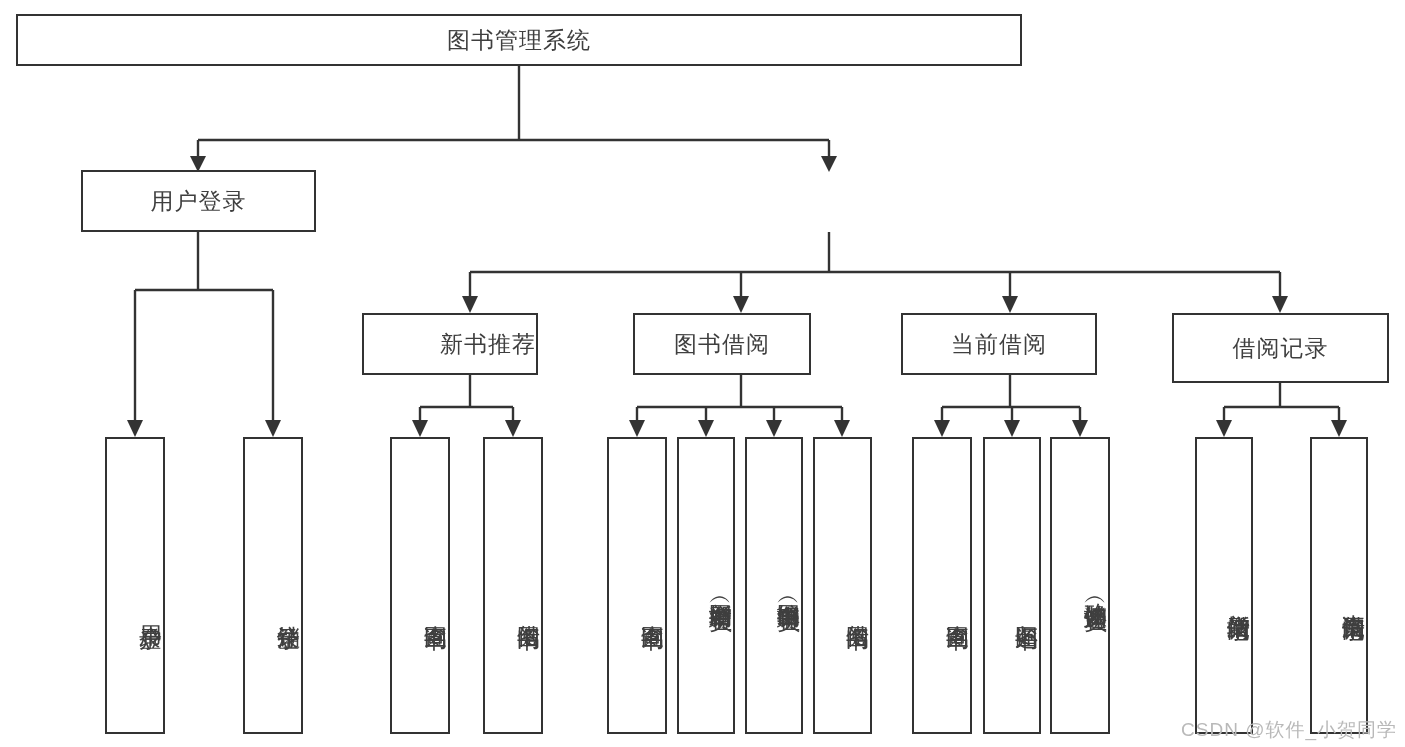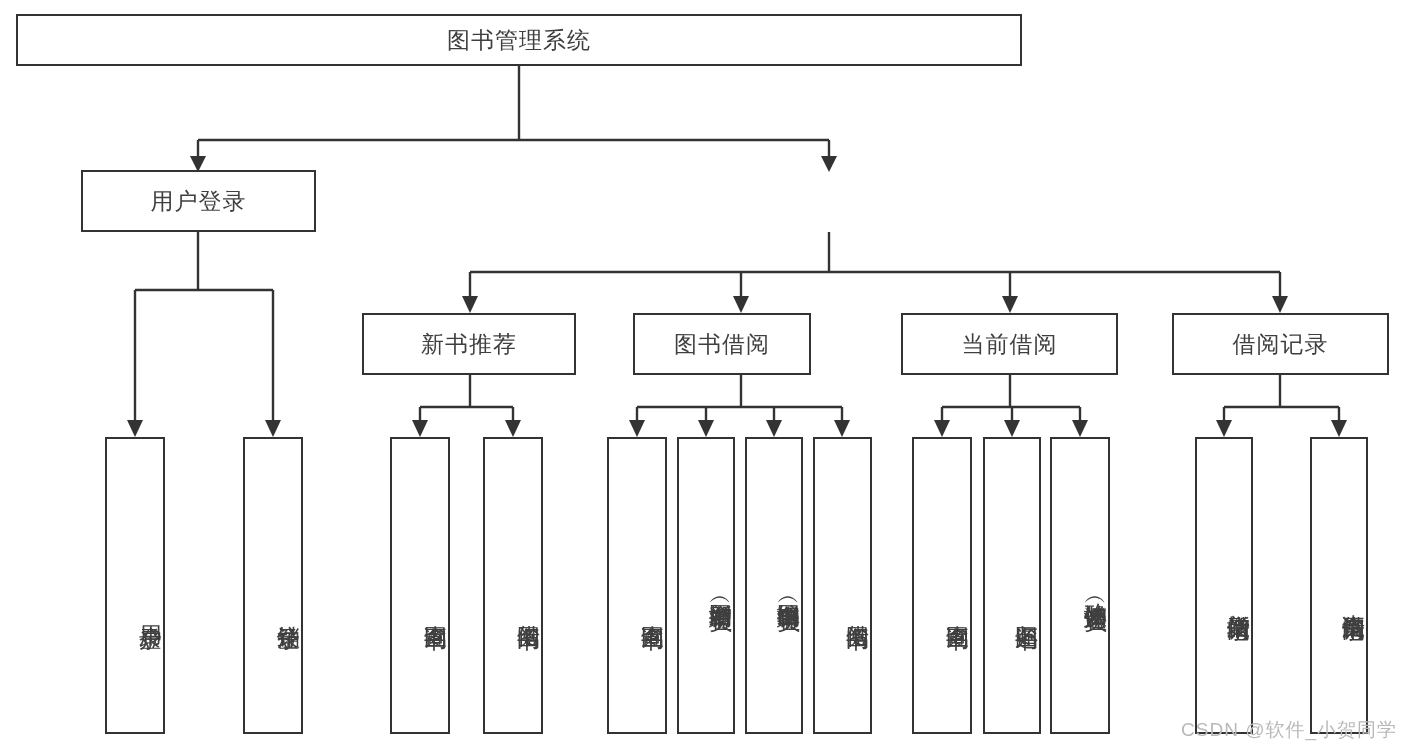"新书推荐" div.node { justify-content: none -> flex-end; width: 214px -> 176px }
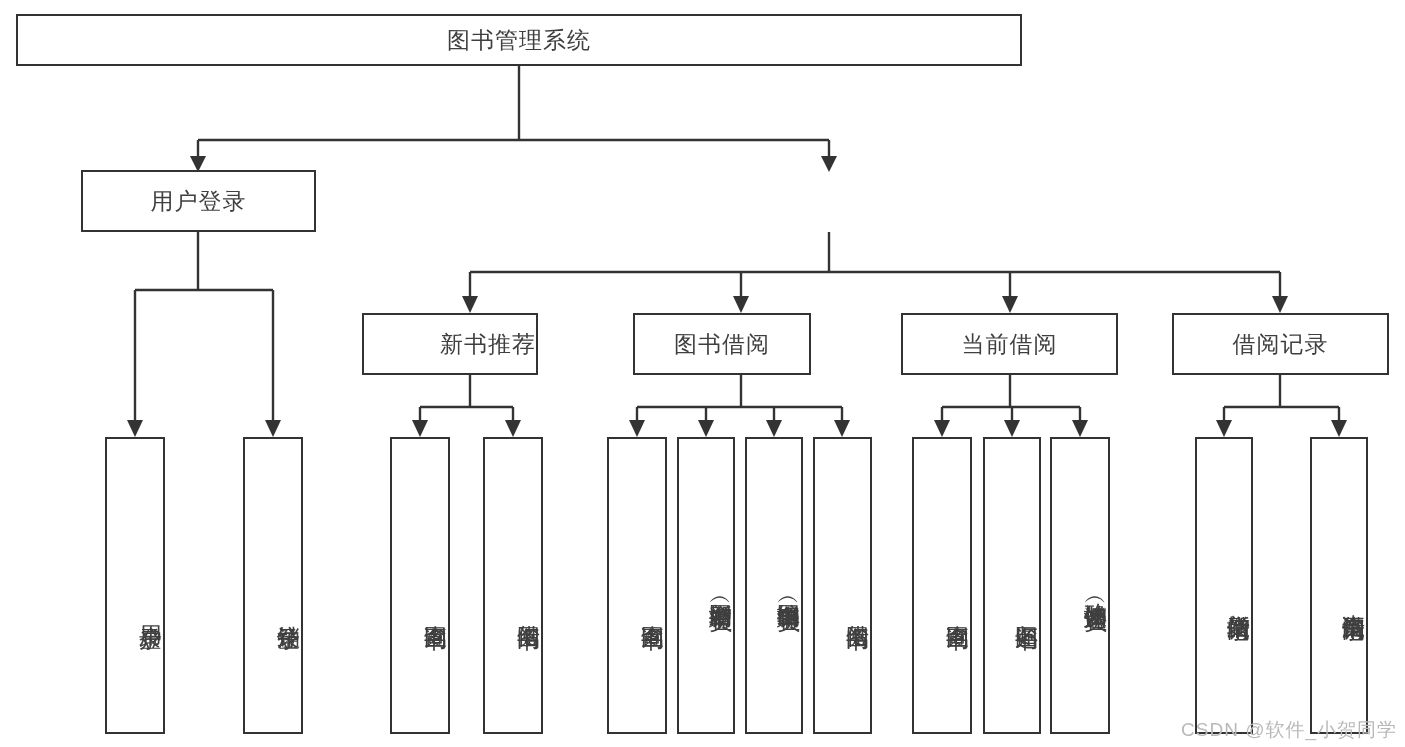"当前借阅" div.node { width: 217px -> 196px }
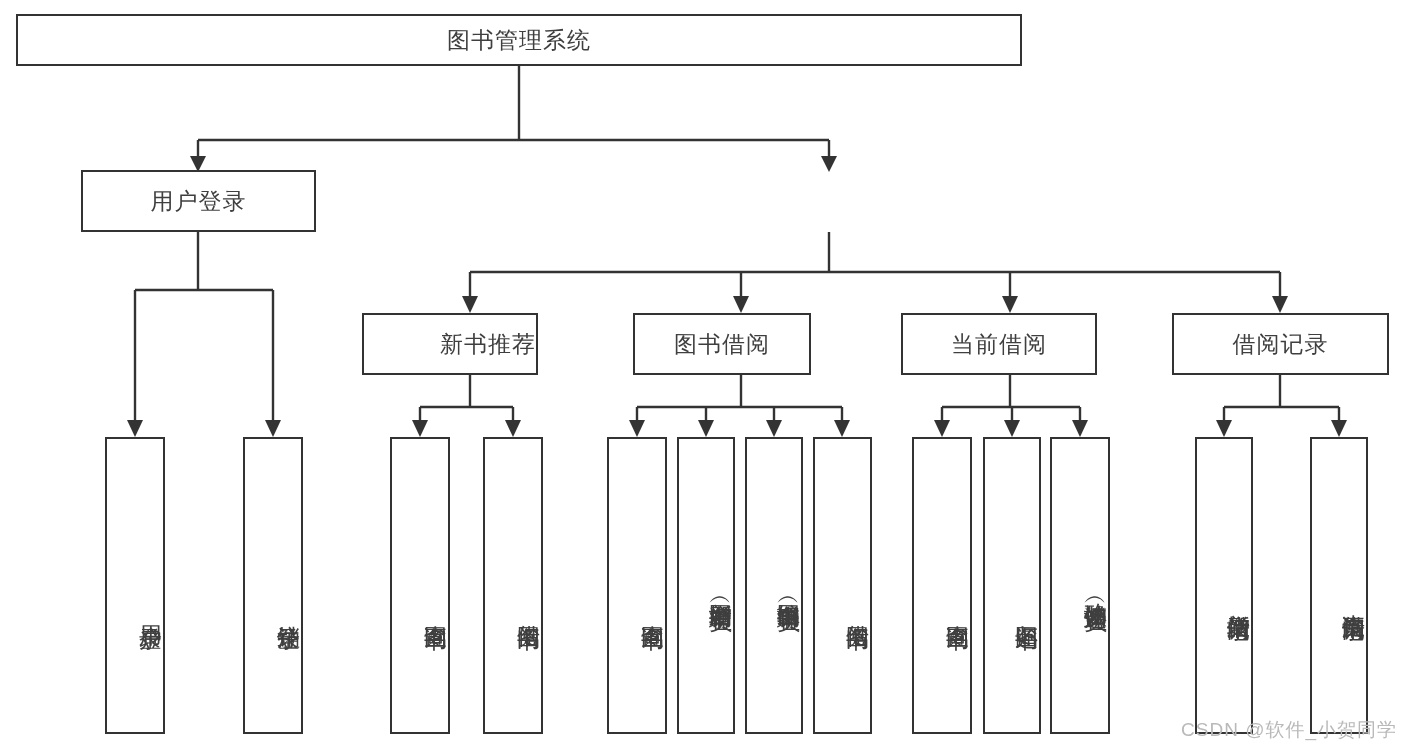"借阅记录" div.node { height: 62px -> 70px }
